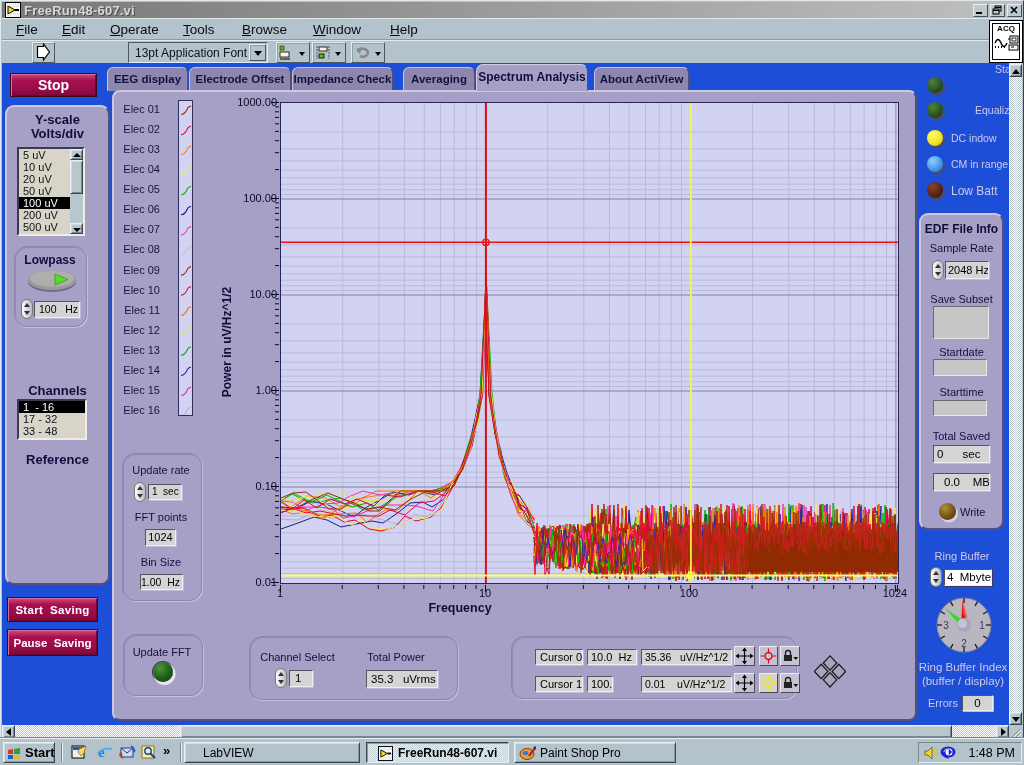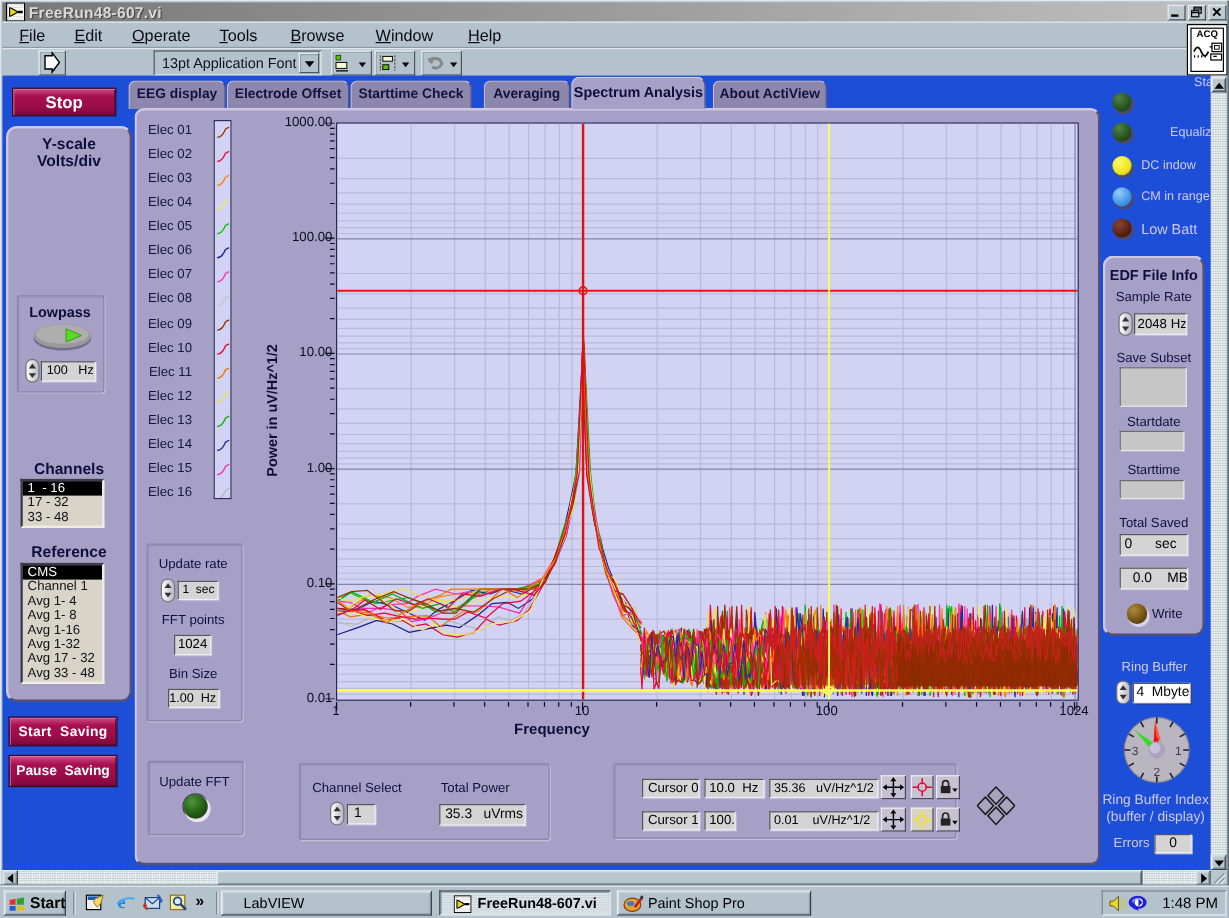"Starttime Check" div.abs { text: Starttime -> Impedance }
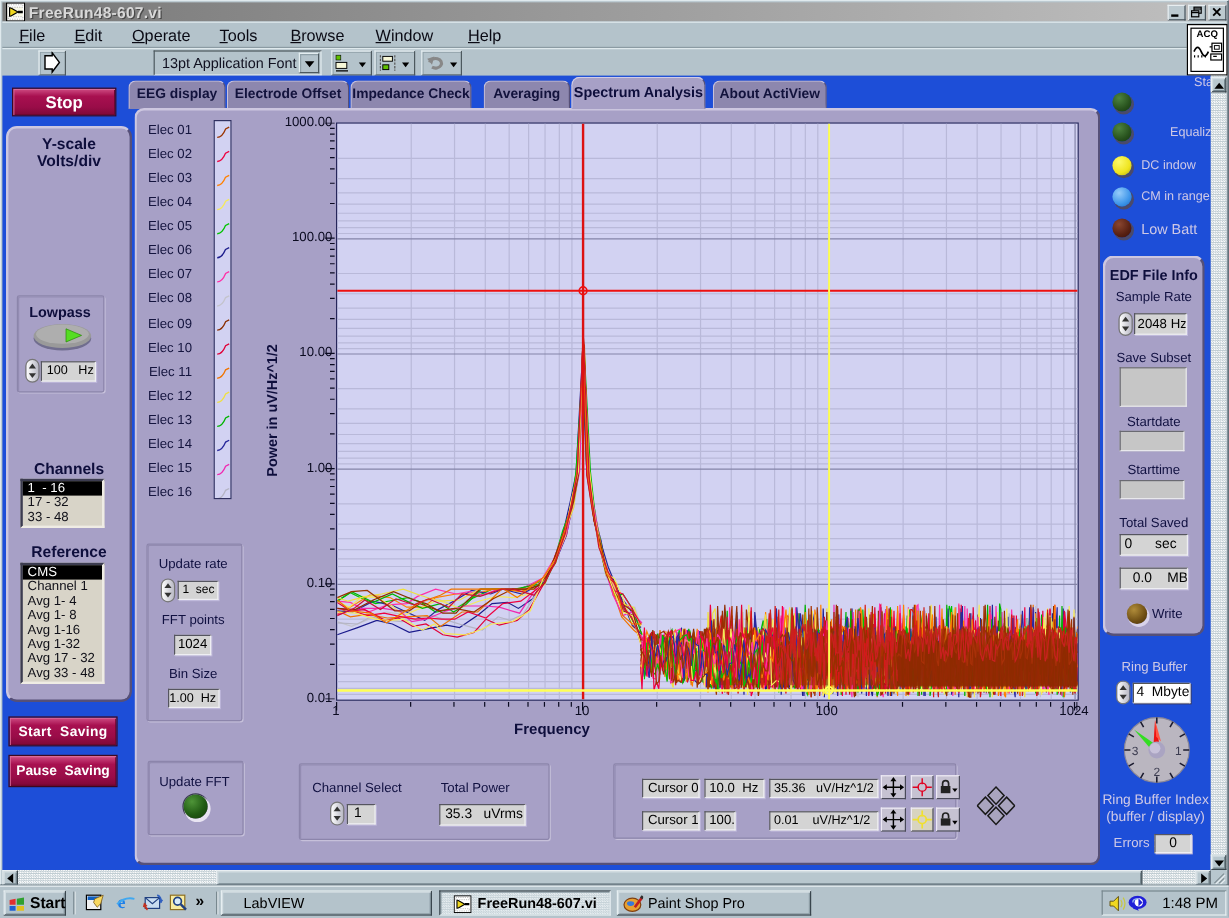"5 uV" div.abs { html: none -> <div> <div>5 uV</div> <div>10 uV</div> <div>20 uV</div> <div>50 uV</div> <div>100 uV</div> <div>200 uV</div> <div>500 uV</div> <div> <div> <div></div> </div> <div> <div></div> </div> <div></div> </div> </div> }
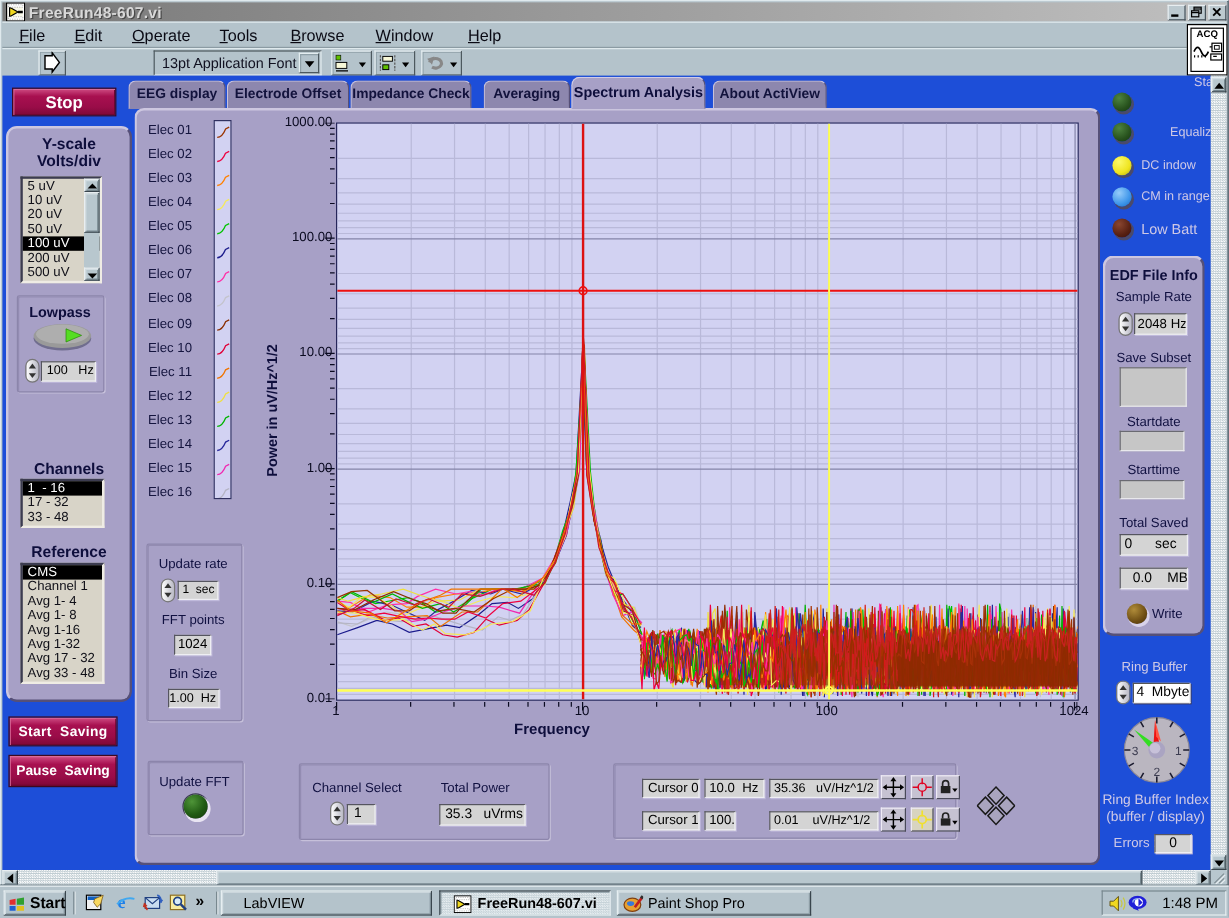"Lowpass" .etched { border-radius: 2px -> 13px }
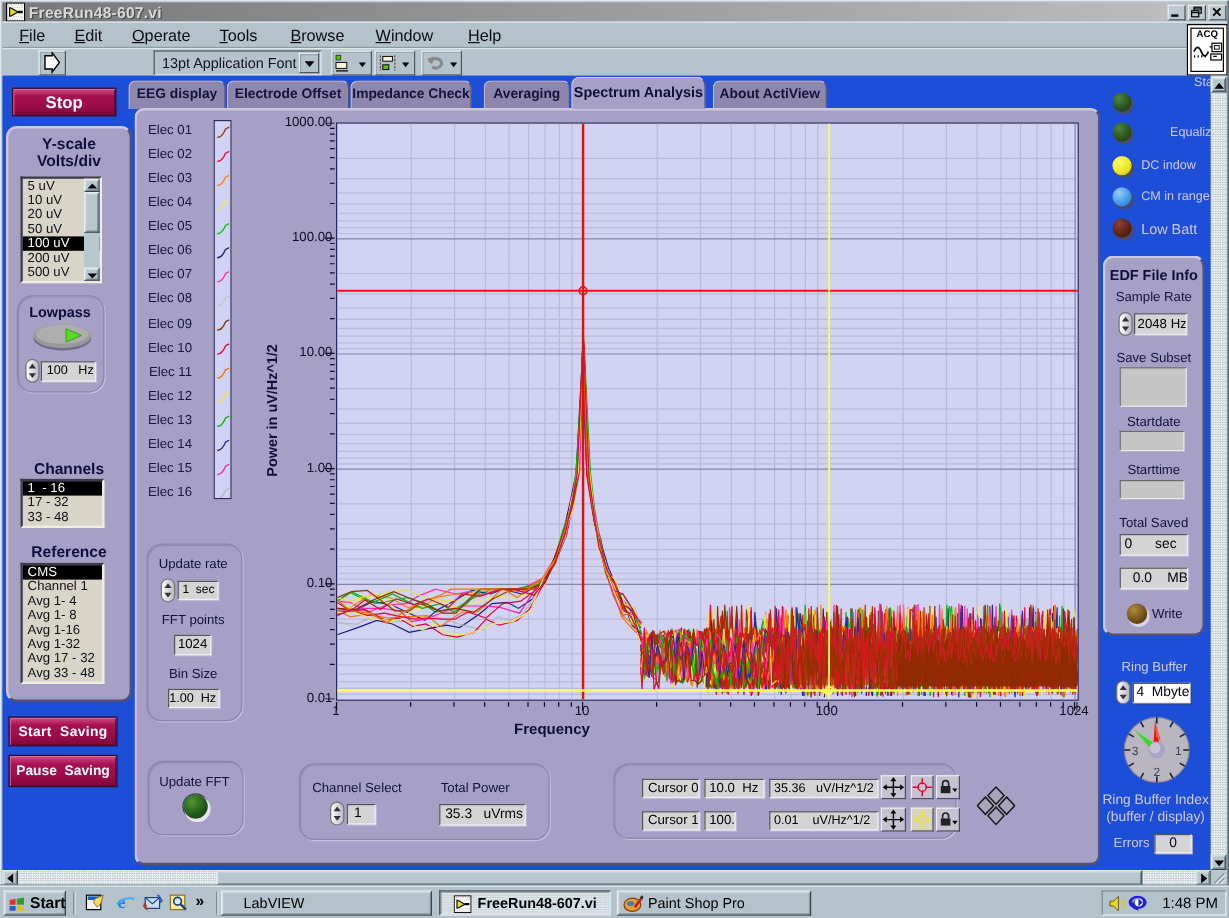"CMS" div.abs { html: <div> <div>CMS</div> <div>Channel 1</div> <div>Avg 1- 4</div> <div>Avg 1- 8</div> <div>Avg 1-16</div> <div>Avg 1-32</div> <div>Avg 17 - 32</div> <div>Avg 33 - 48</div> </div> -> none }
